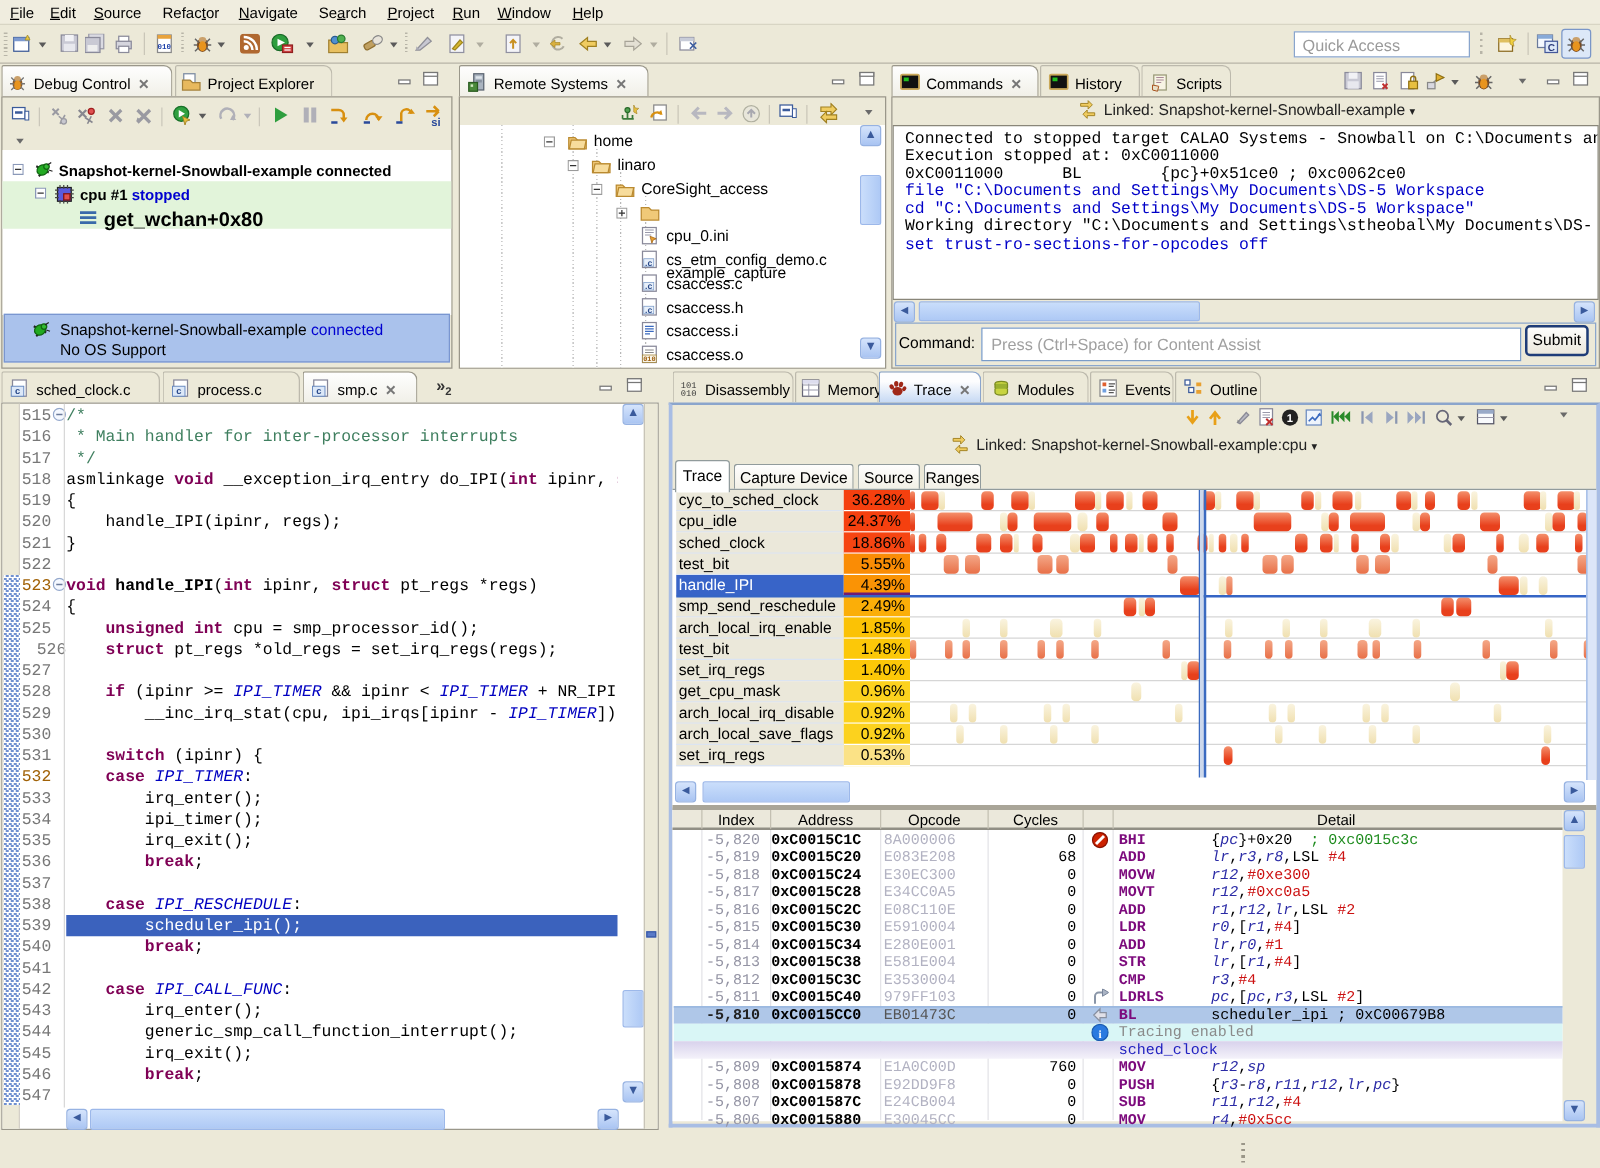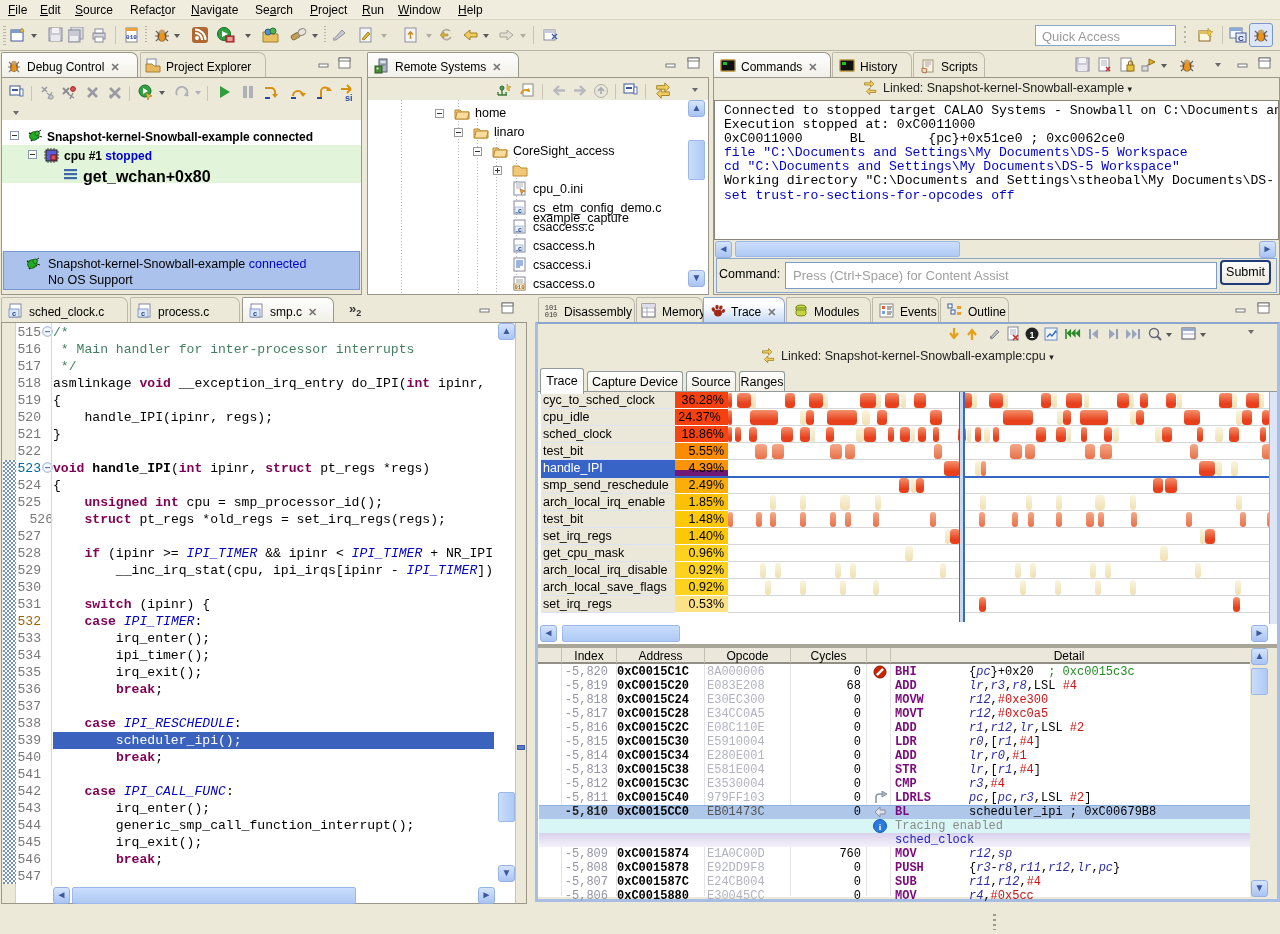"523" div.abs { color: #0369a1 -> #a16207 }
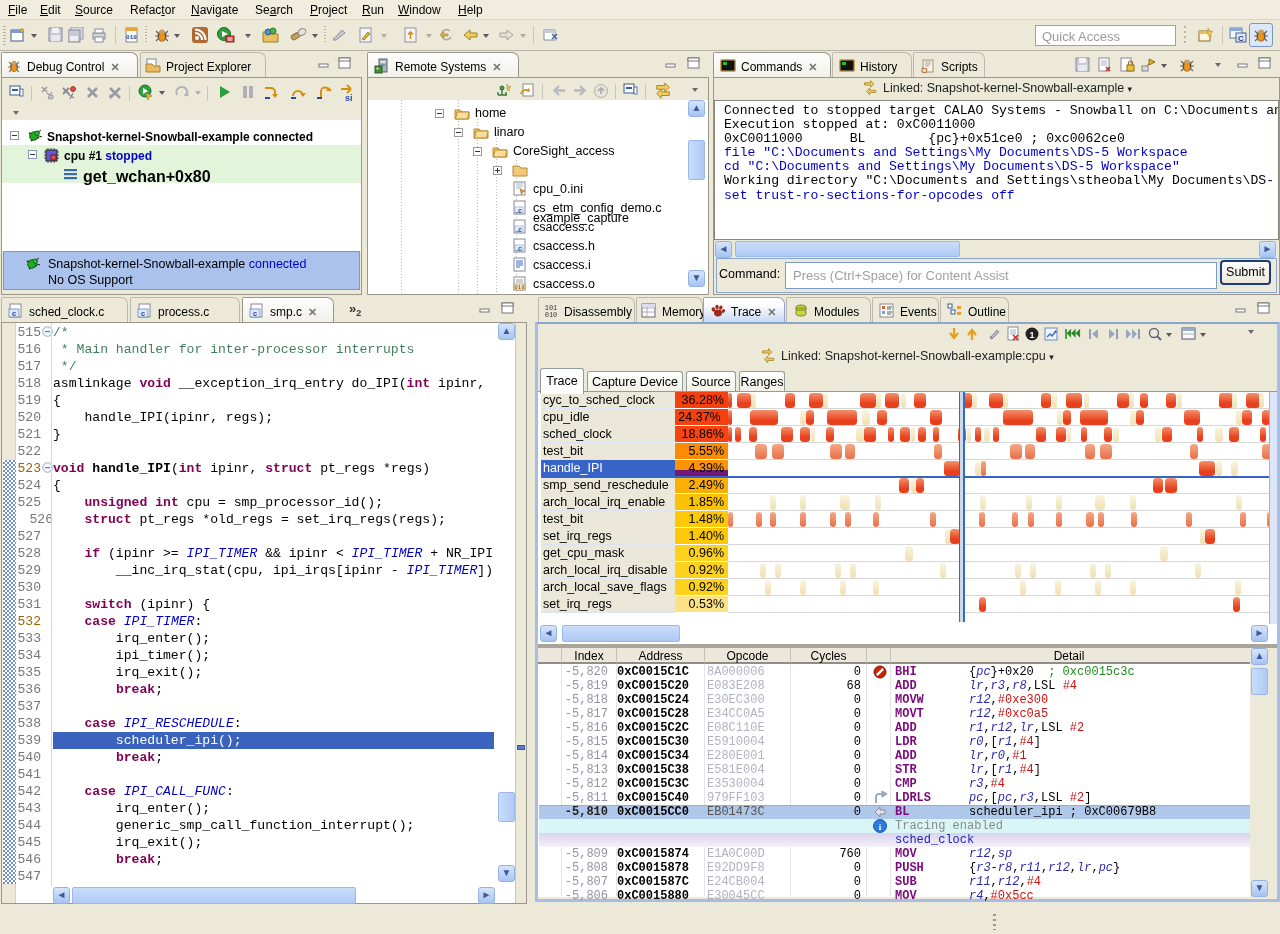"4.39%" div.abs { border-bottom: 7px solid #701a75 -> 3px solid #701a75 }
